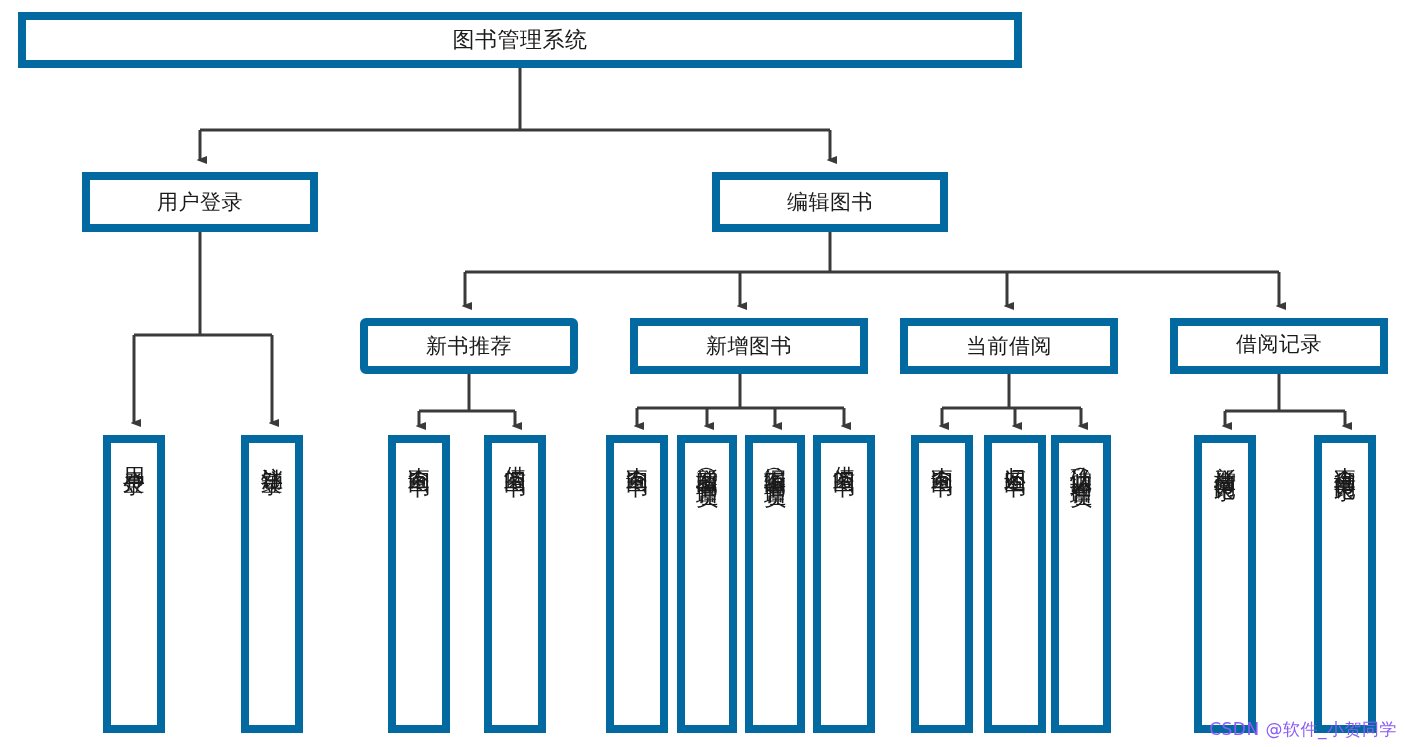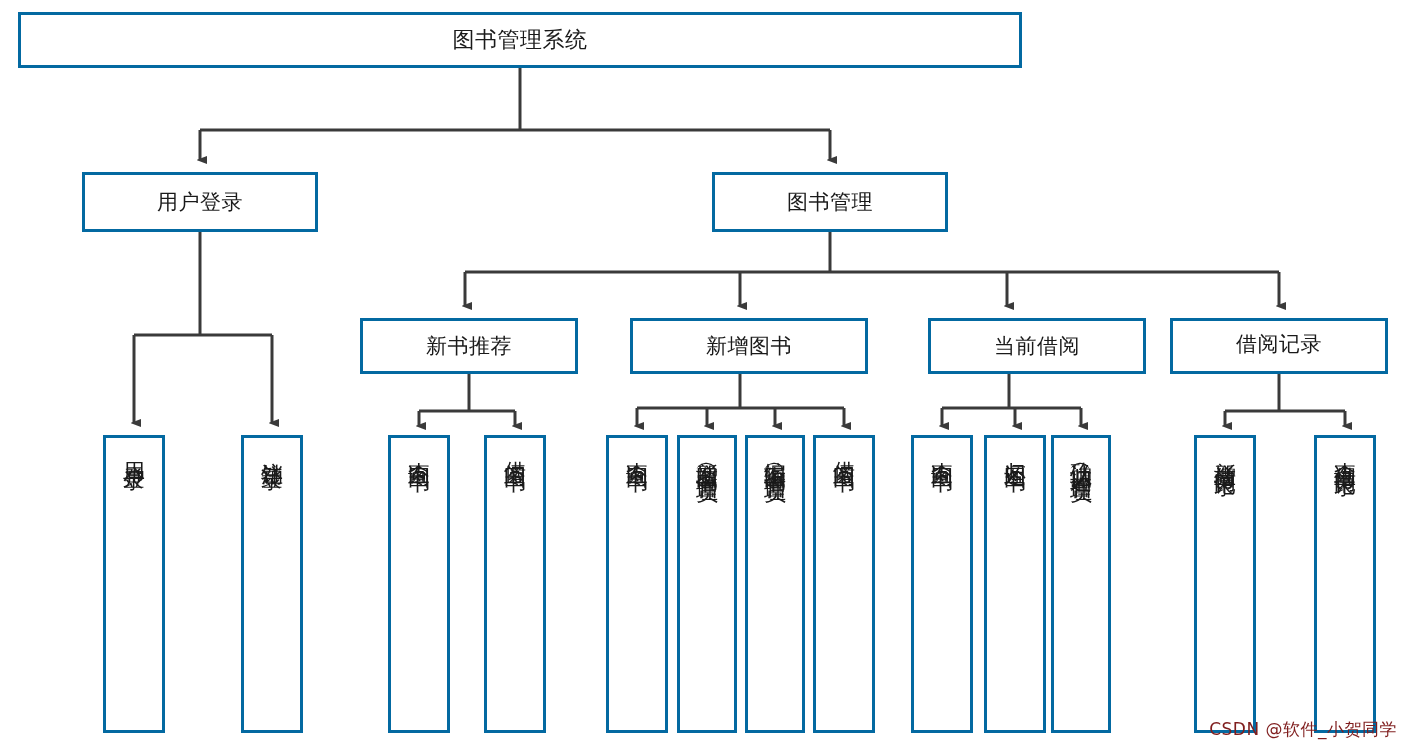"图书管理系统" .node { border: 3px solid #0369a1 -> 8px solid #0369a1 }
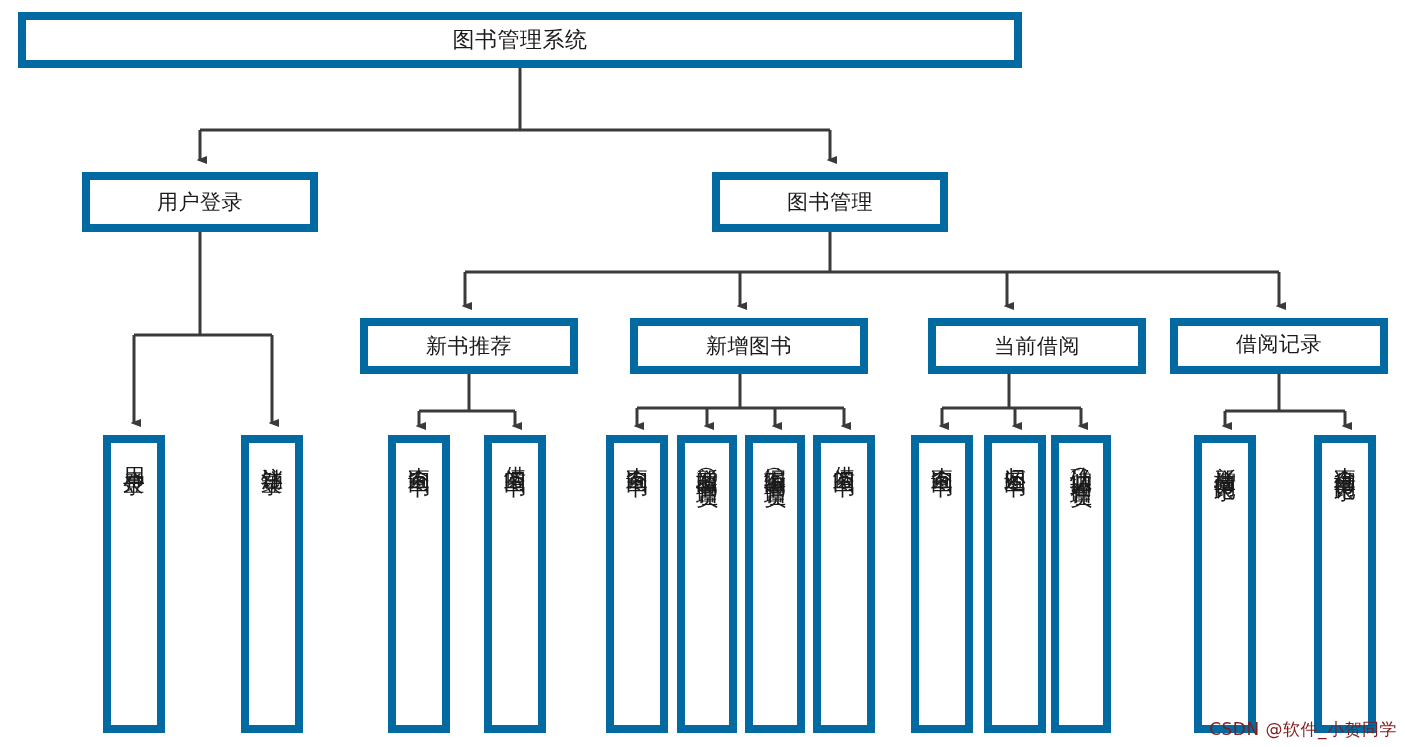"图书管理" span.label { text: 图书管理 -> 编辑图书 }
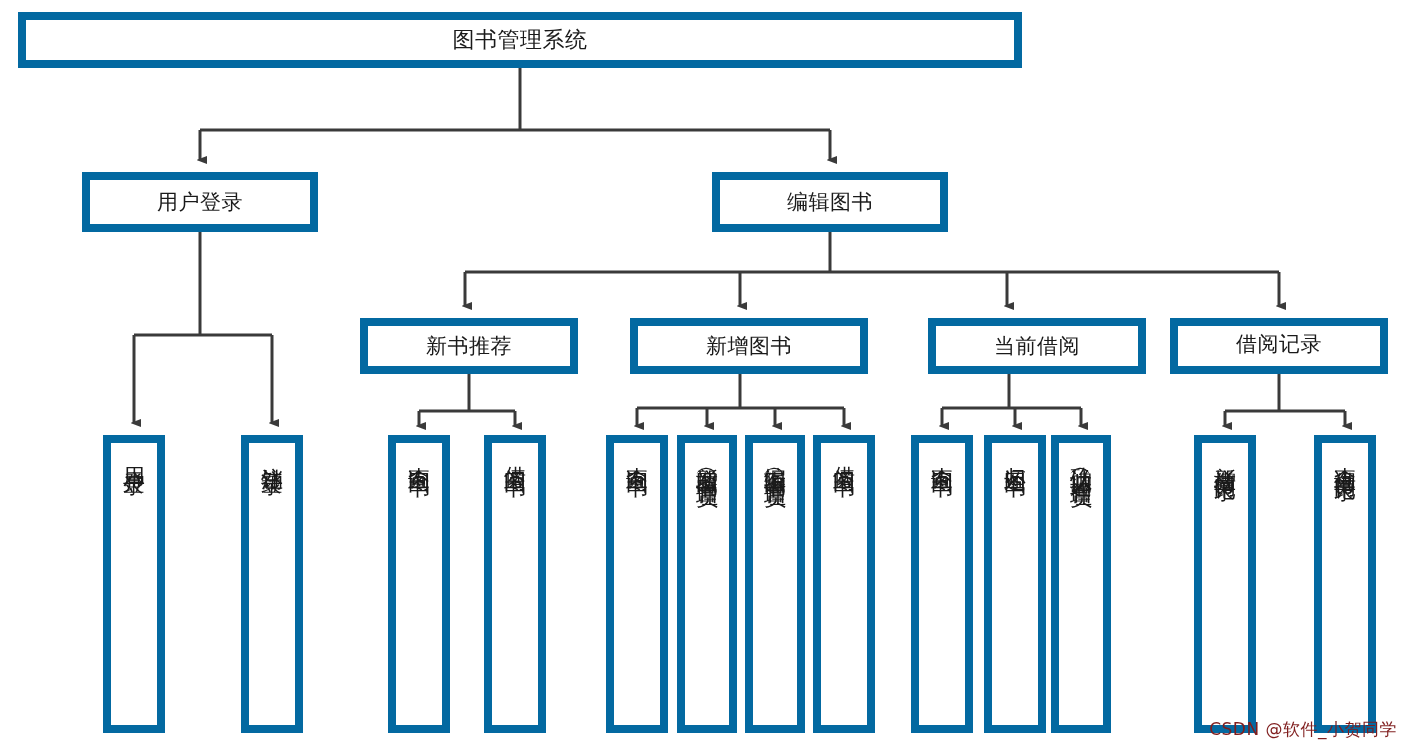"新书推荐" div.node { border-radius: none -> 6px }
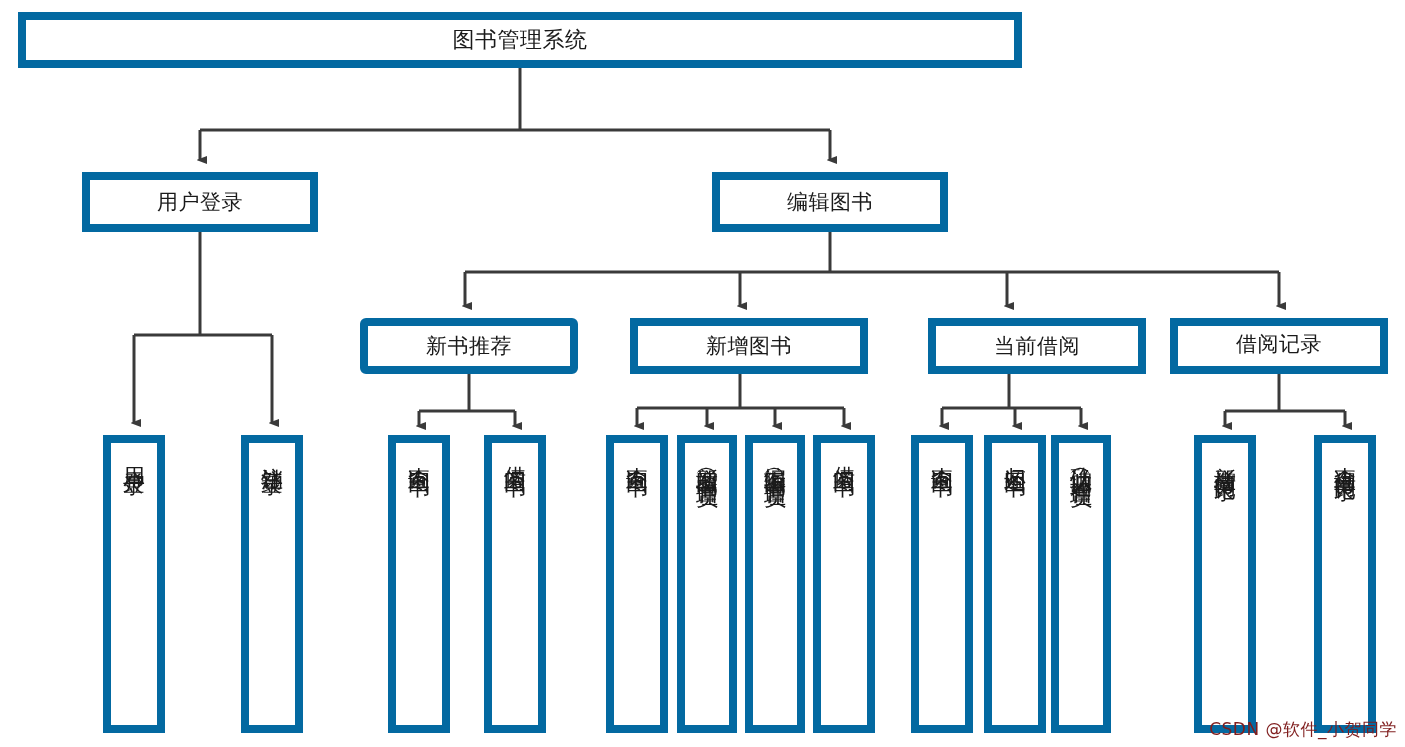"当前借阅" div.node { margin-left: 28px -> none }
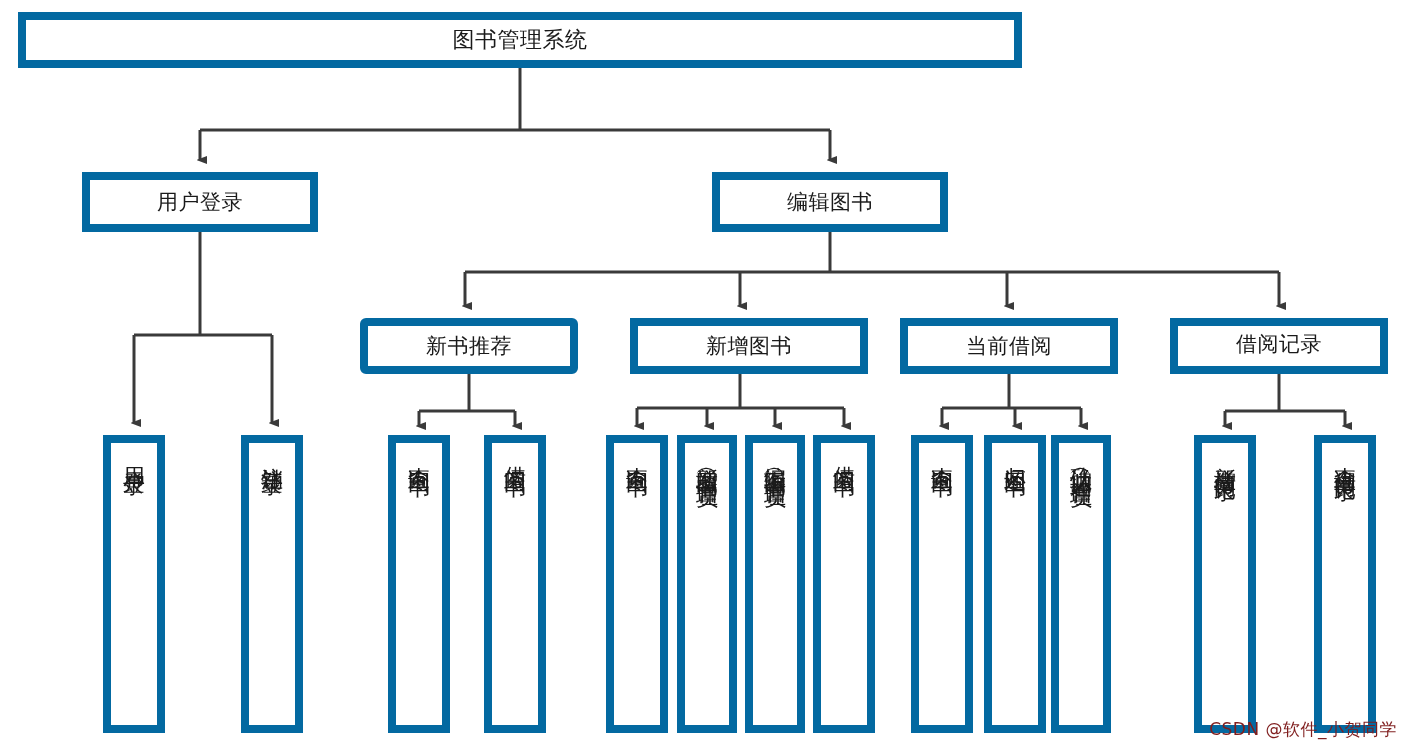"CSDN @软件_小贺同学" .watermark { color: #7f1d1d -> #8b5cf6 }
